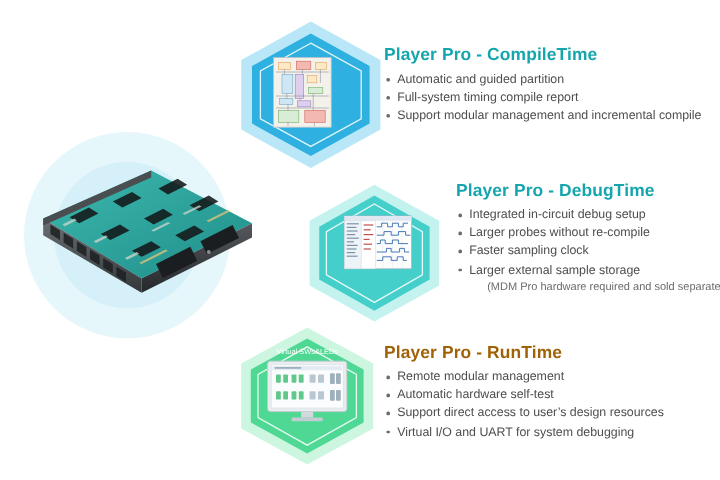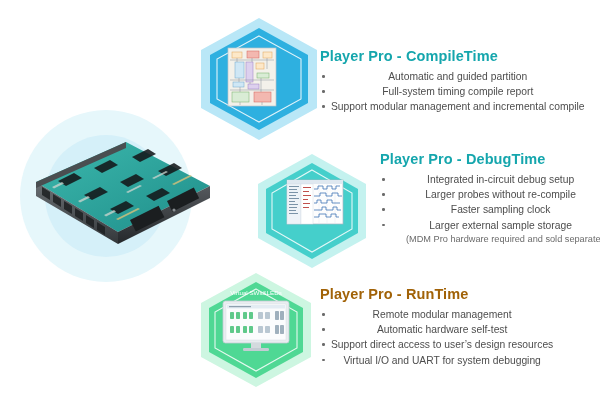"Player Pro - CompileTime" div.block { top: 48px -> 38px }
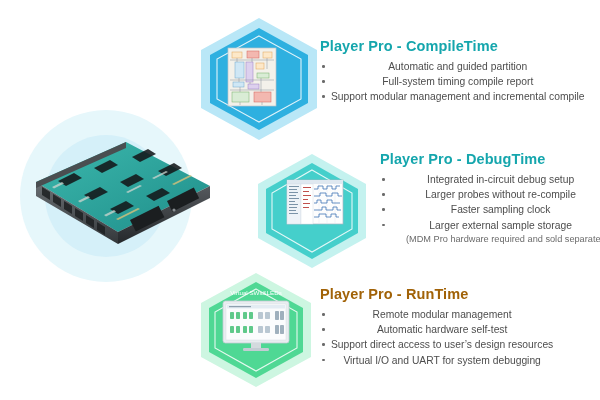"Automatic and guided partition" .block ul { text-align: center -> none }
